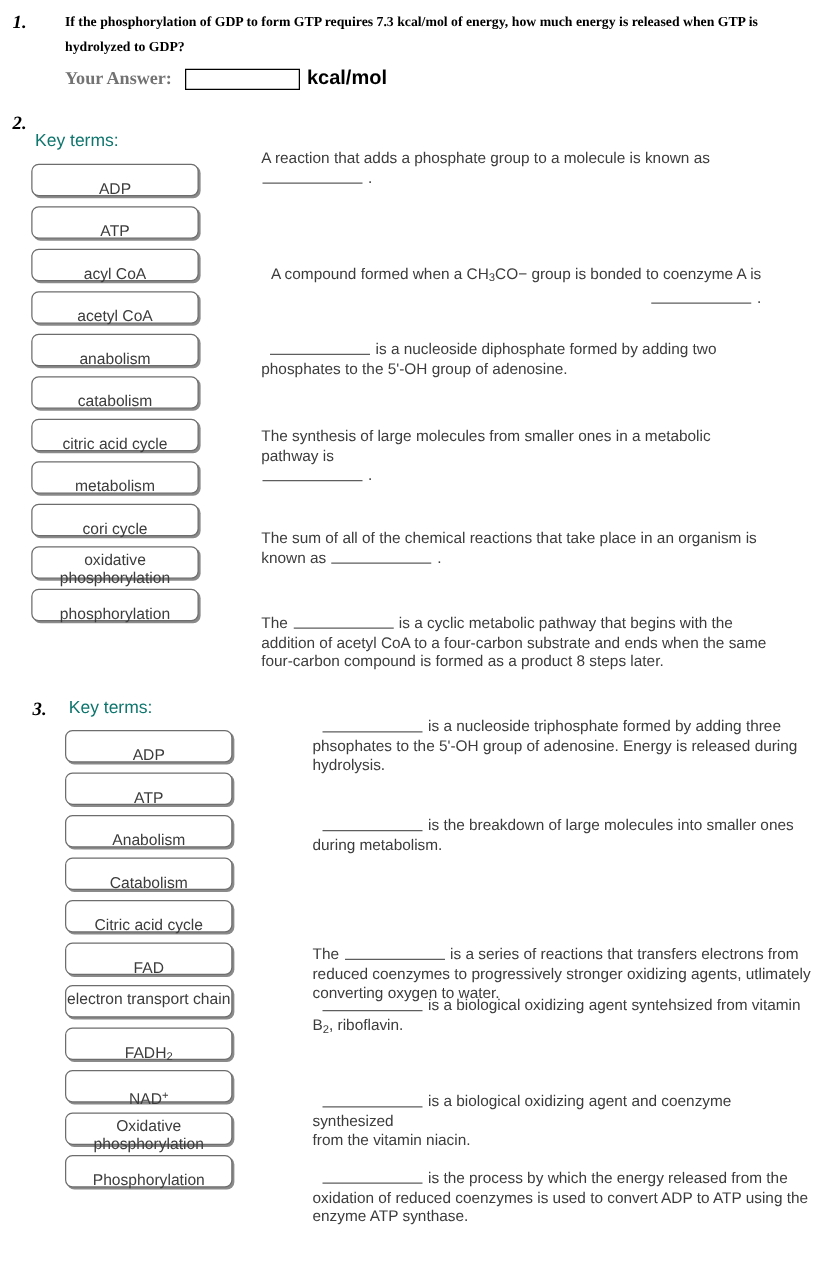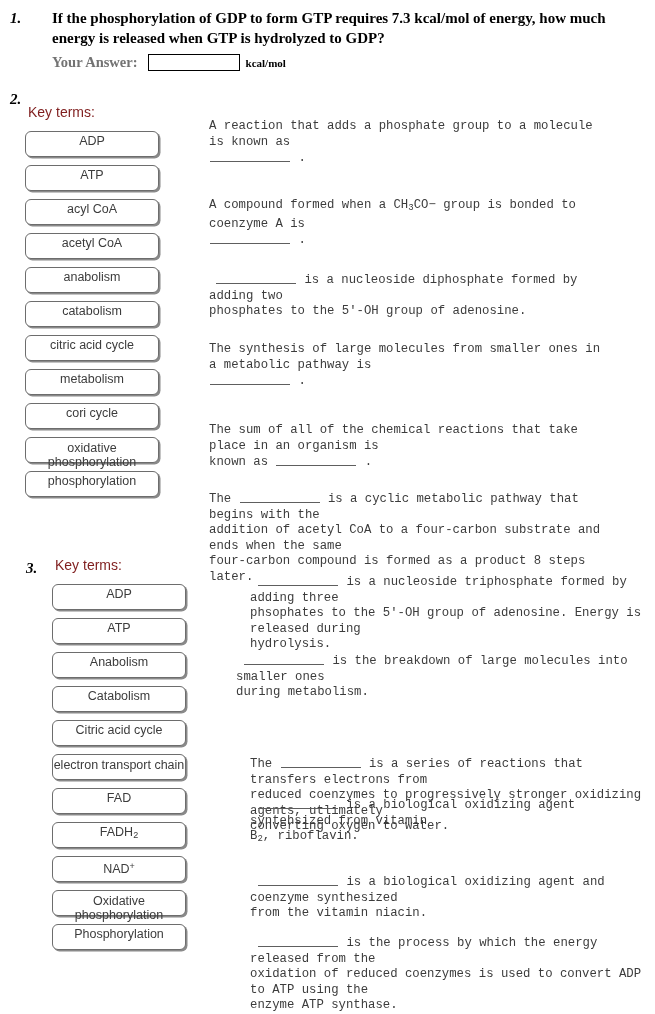"If the phosphorylation of GDP" .q1-text { font-size: 15px -> 11px }
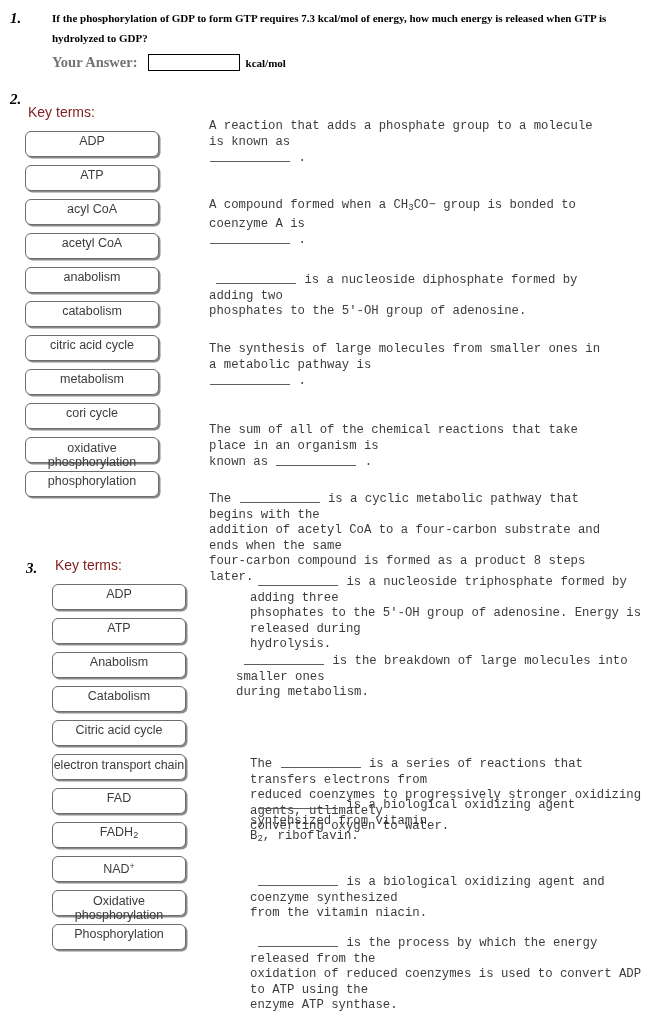"kcal/mol" .answer-unit { font-family: Liberation Serif, serif -> Liberation Sans, sans-serif; font-size: 11px -> 16px }
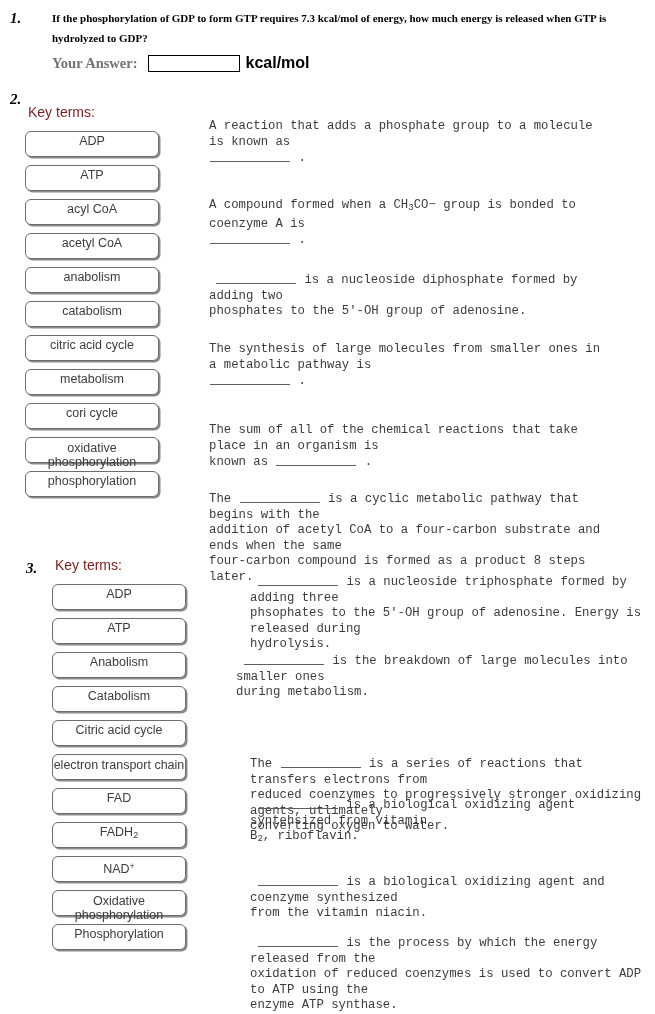"Key terms:" .keyterms-label { color: #7f1d1d -> #0f766e }
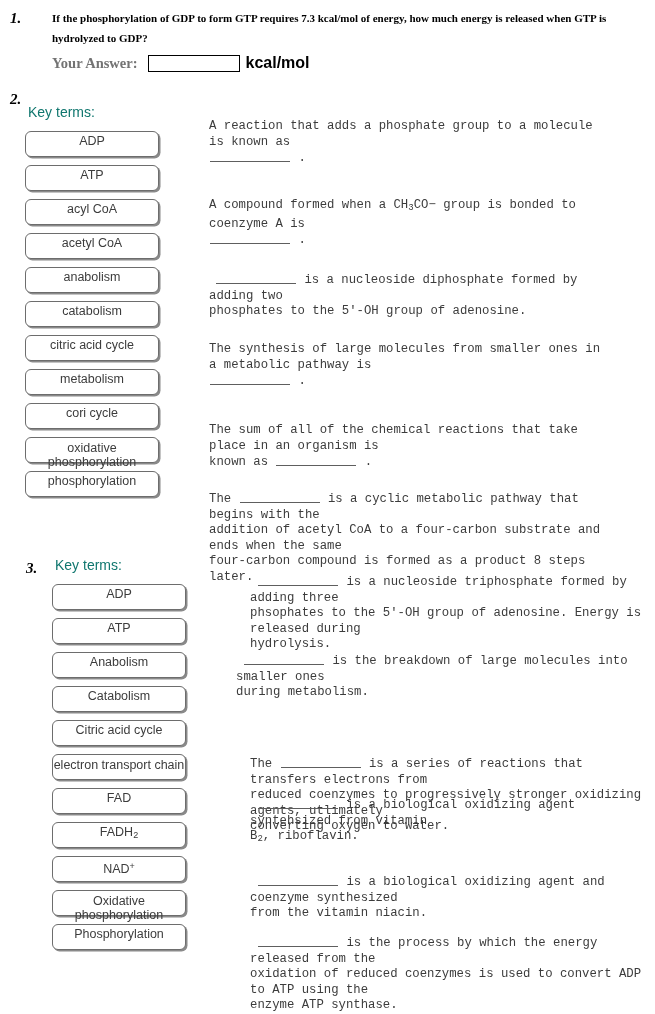"A reaction that adds a" .prompt { font-family: Liberation Mono, monospace -> Liberation Sans, sans-serif }
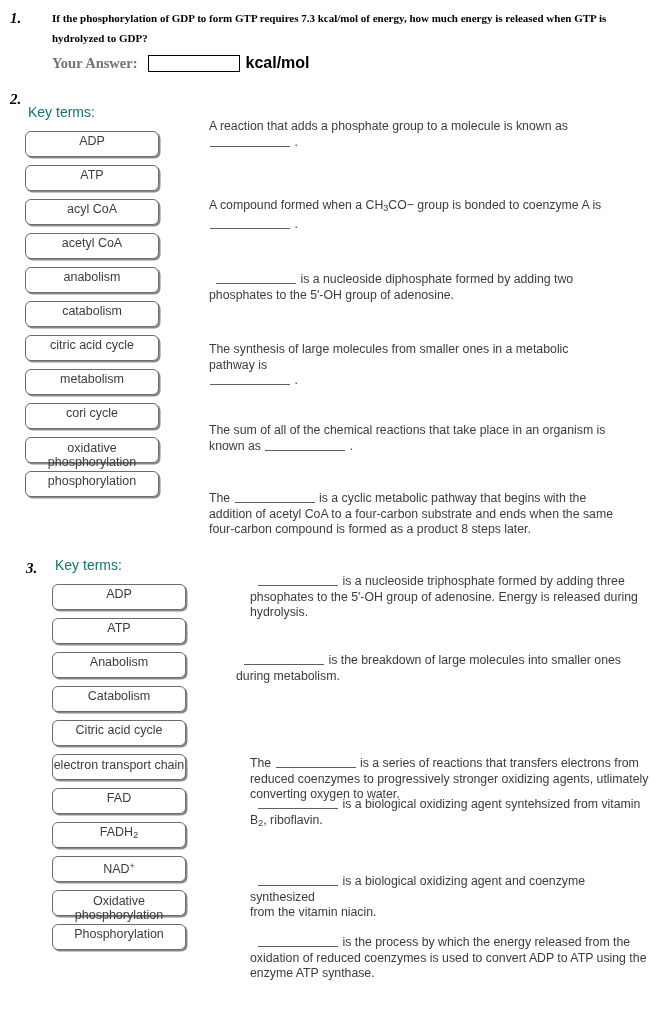"ADP" .term-box { padding-top: 2px -> 12px }
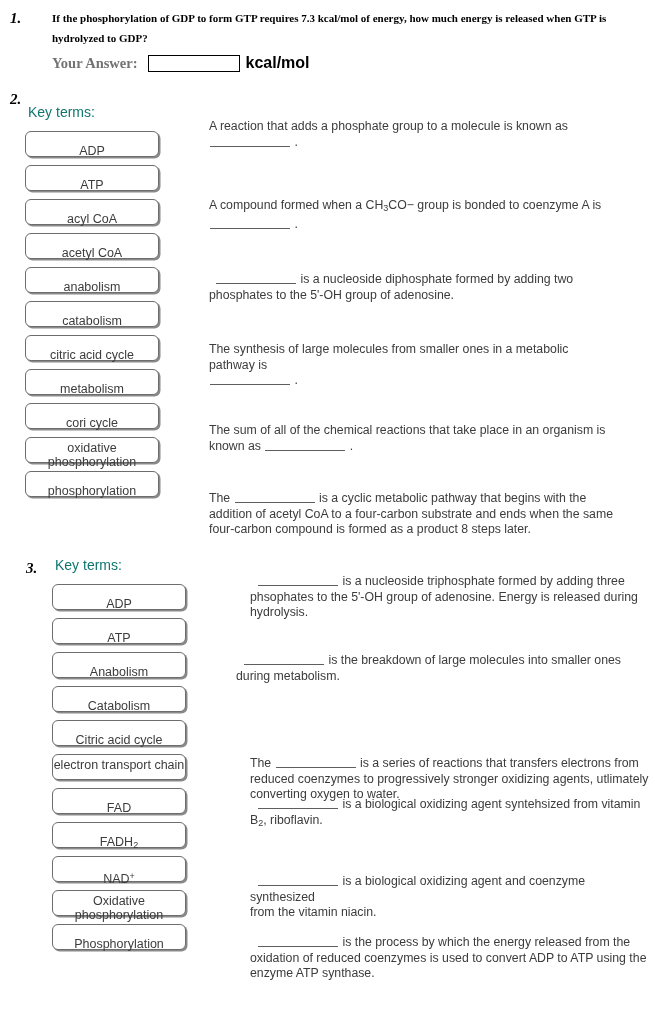"A compound formed when a" div.prompt { text-align: none -> right; top: 198px -> 212px }
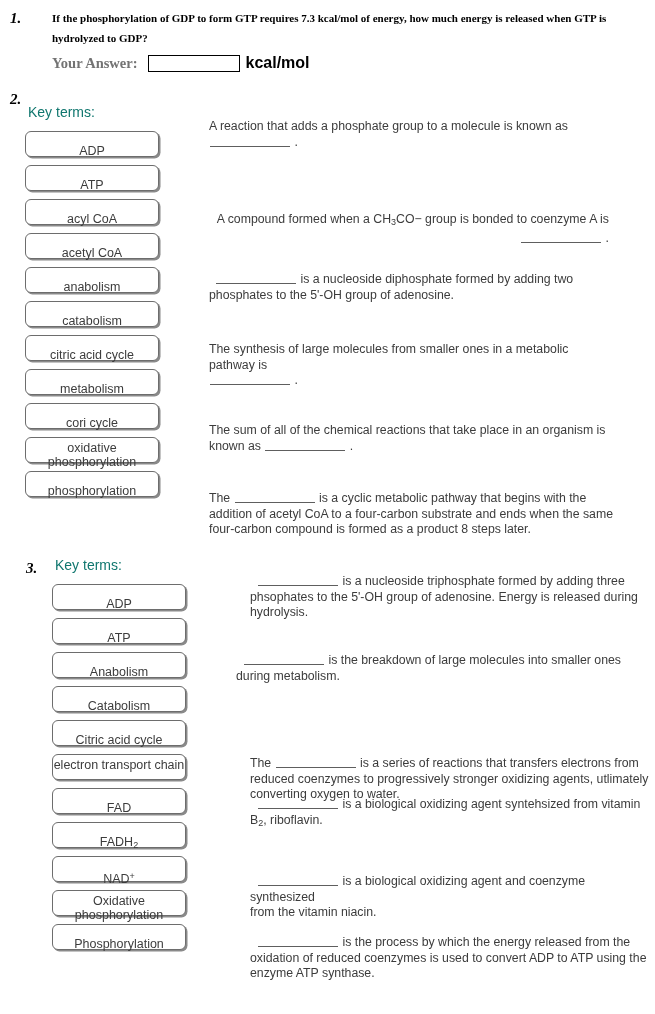"is the breakdown of large" div.prompt { left: 236px -> 250px }
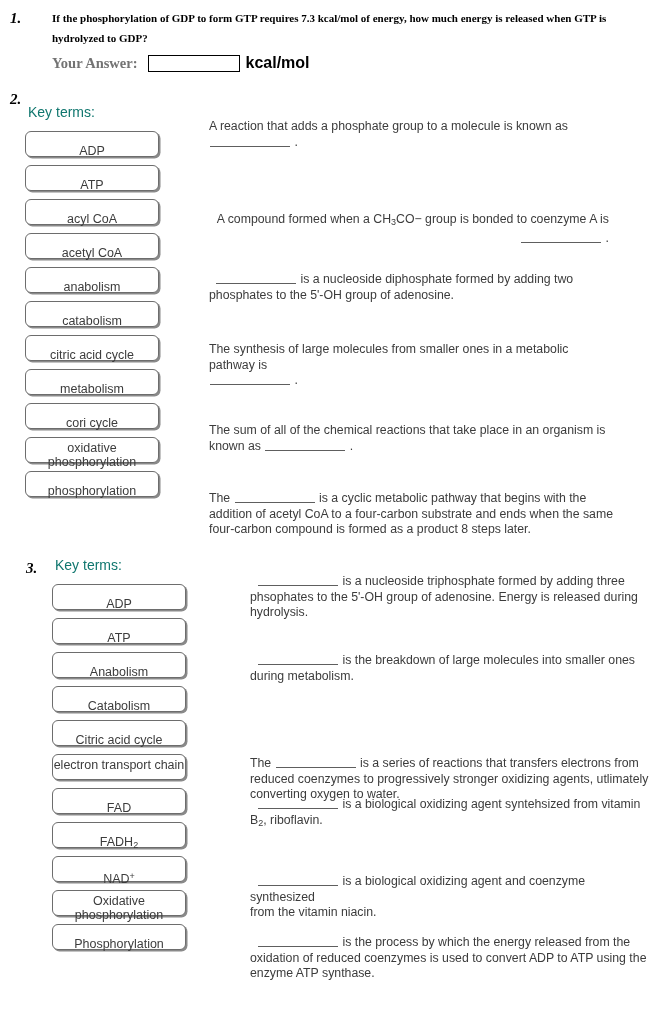"electron transport chain" div.term-box { order: before "FAD" -> after "FAD" }
